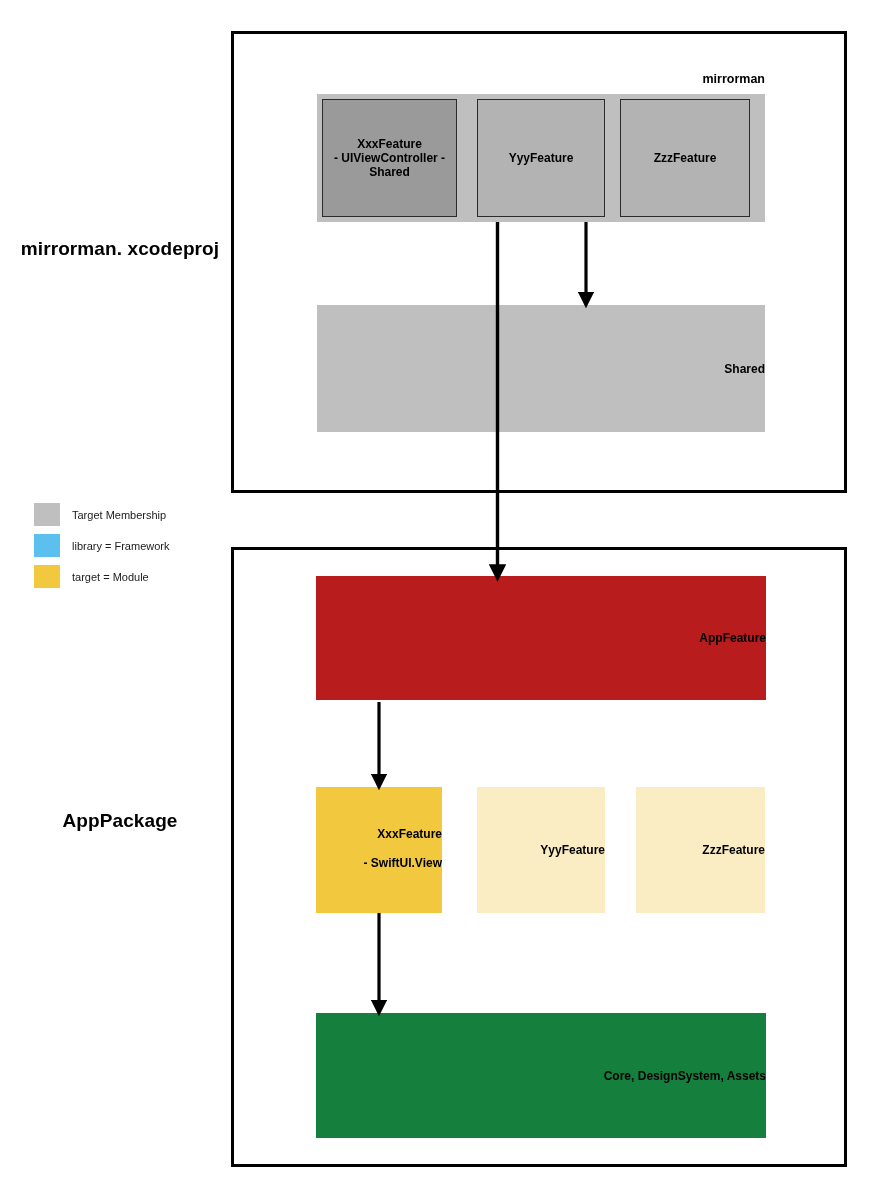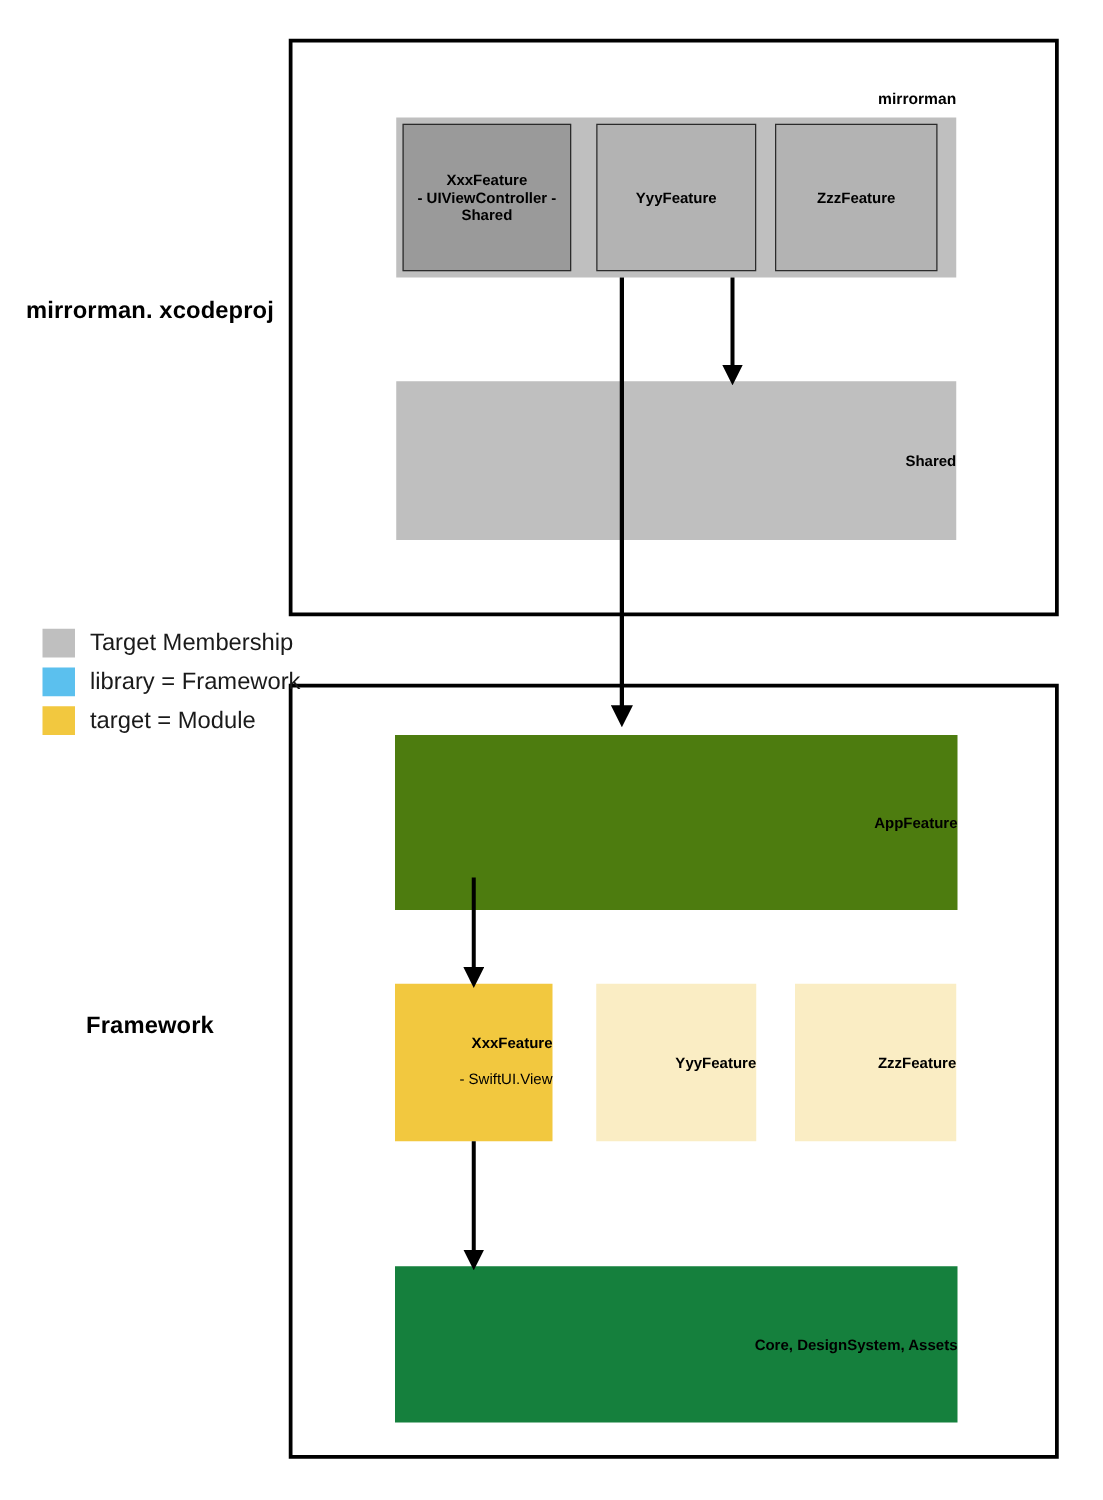"Target Membership" .legend-text { font-size: 19px -> 11px }
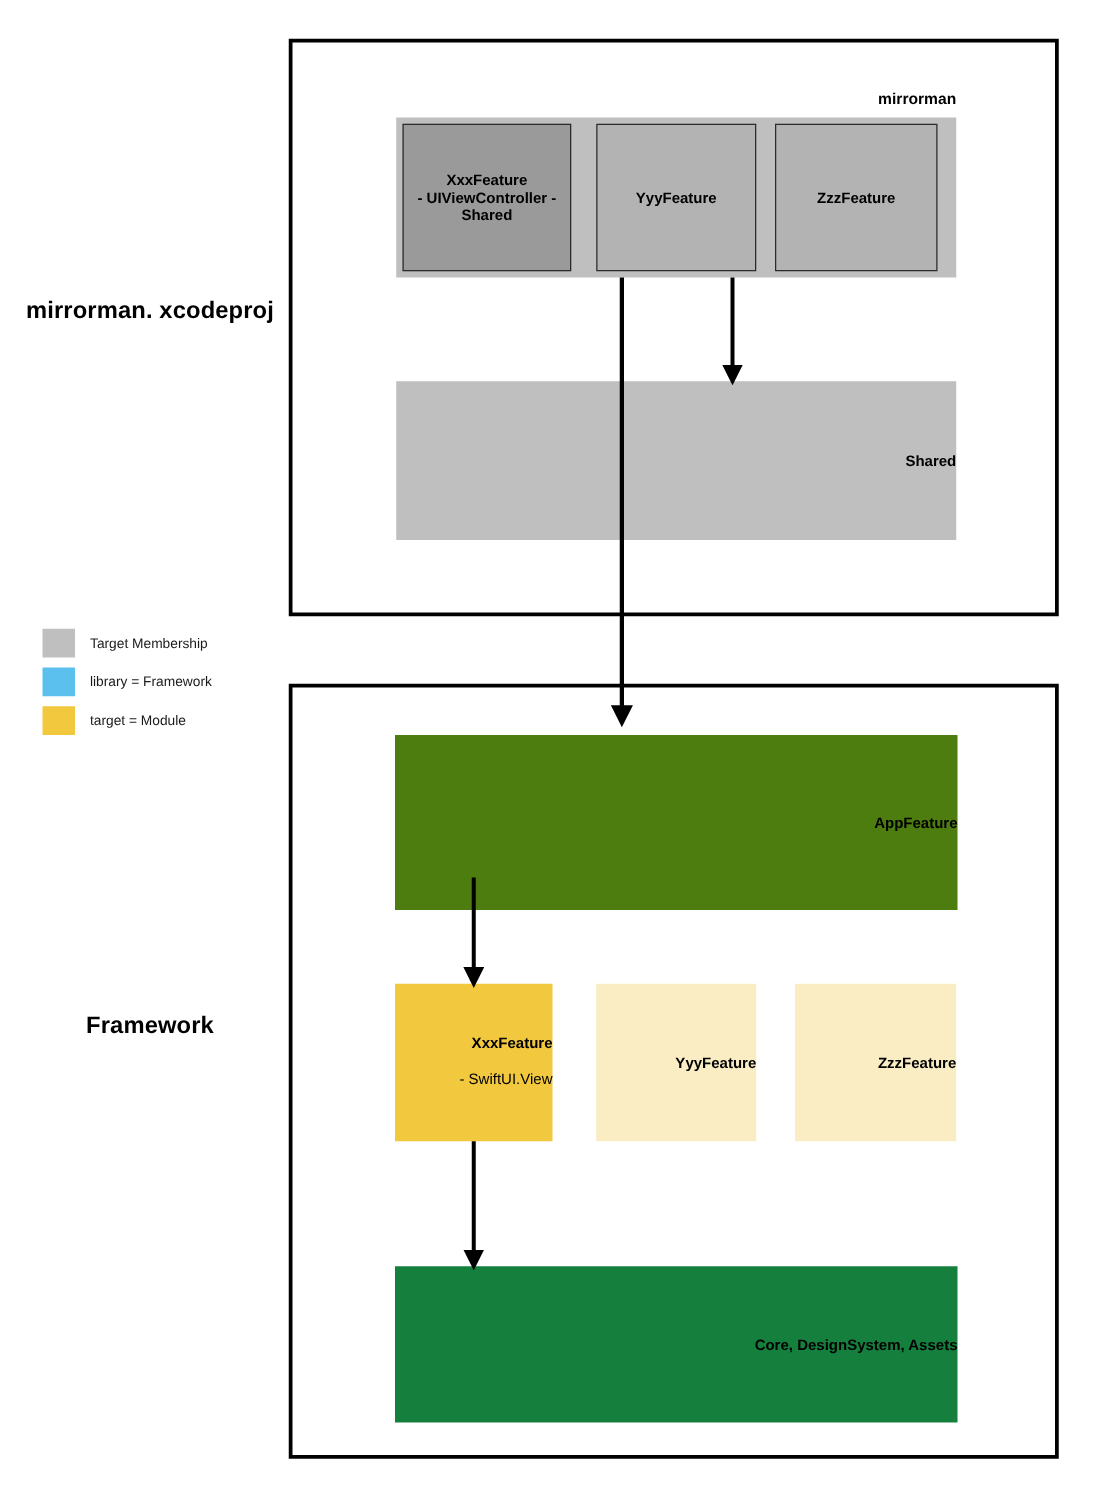"AppFeature" #appfeature-block { background: #4d7c0f -> #b91c1c; height: 140px -> 124px; top: 588px -> 576px }
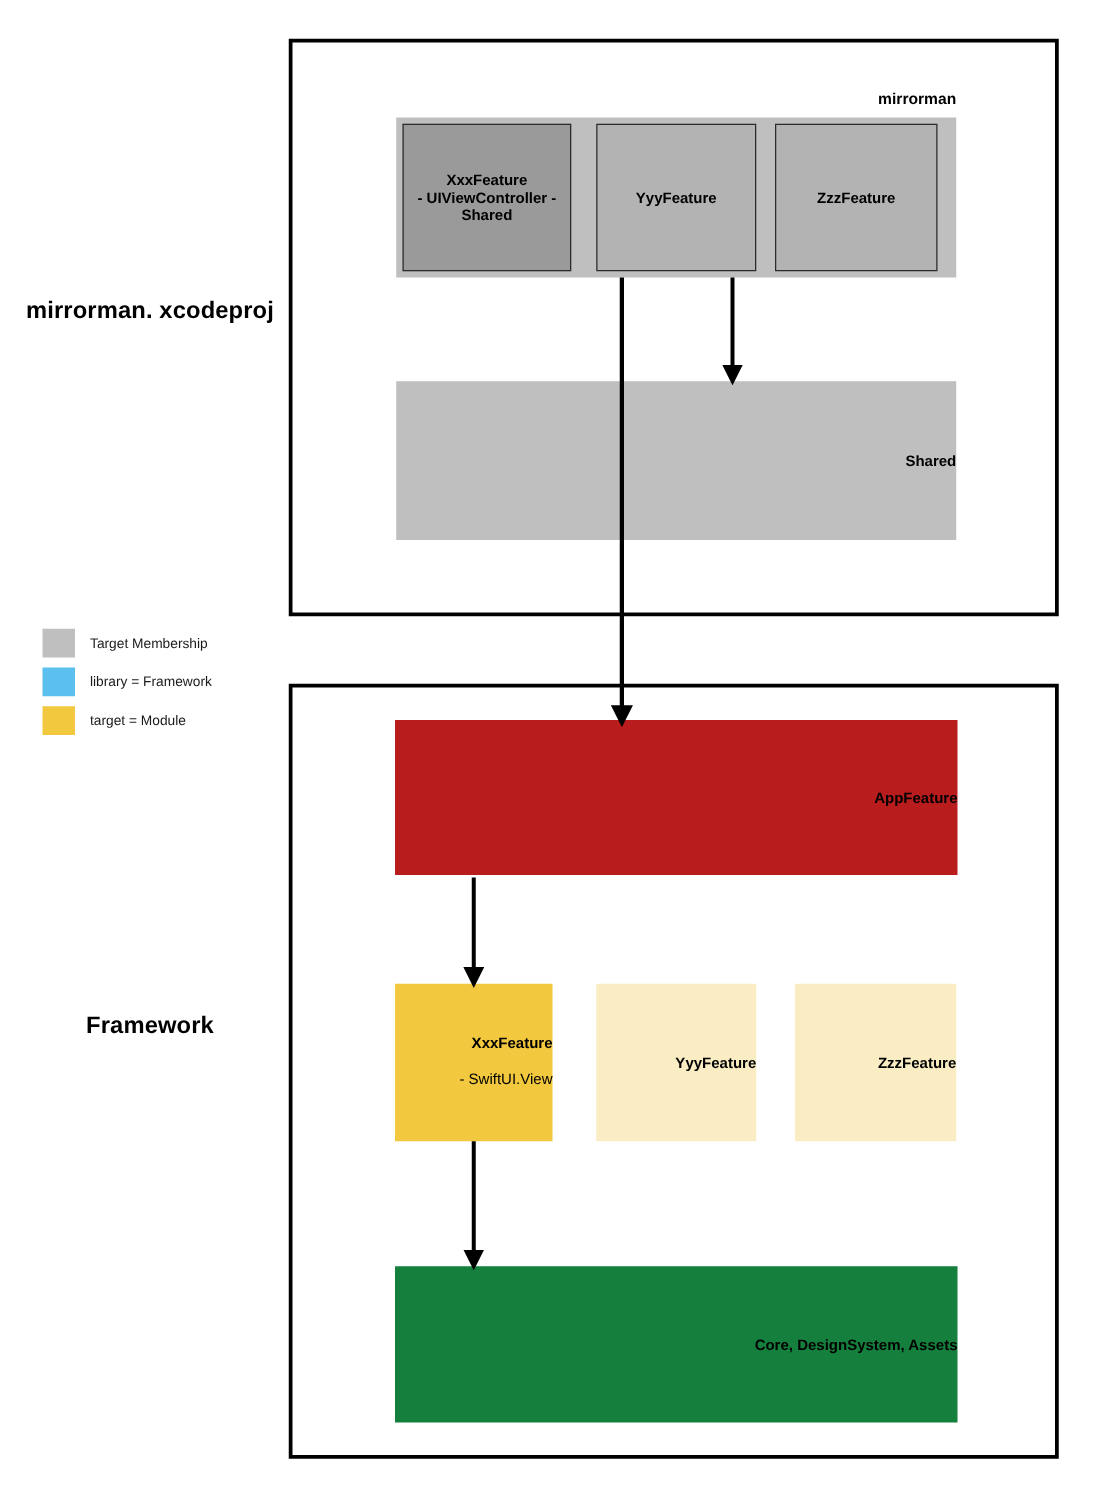"Framework" div.side-label { text: Framework -> AppPackage }
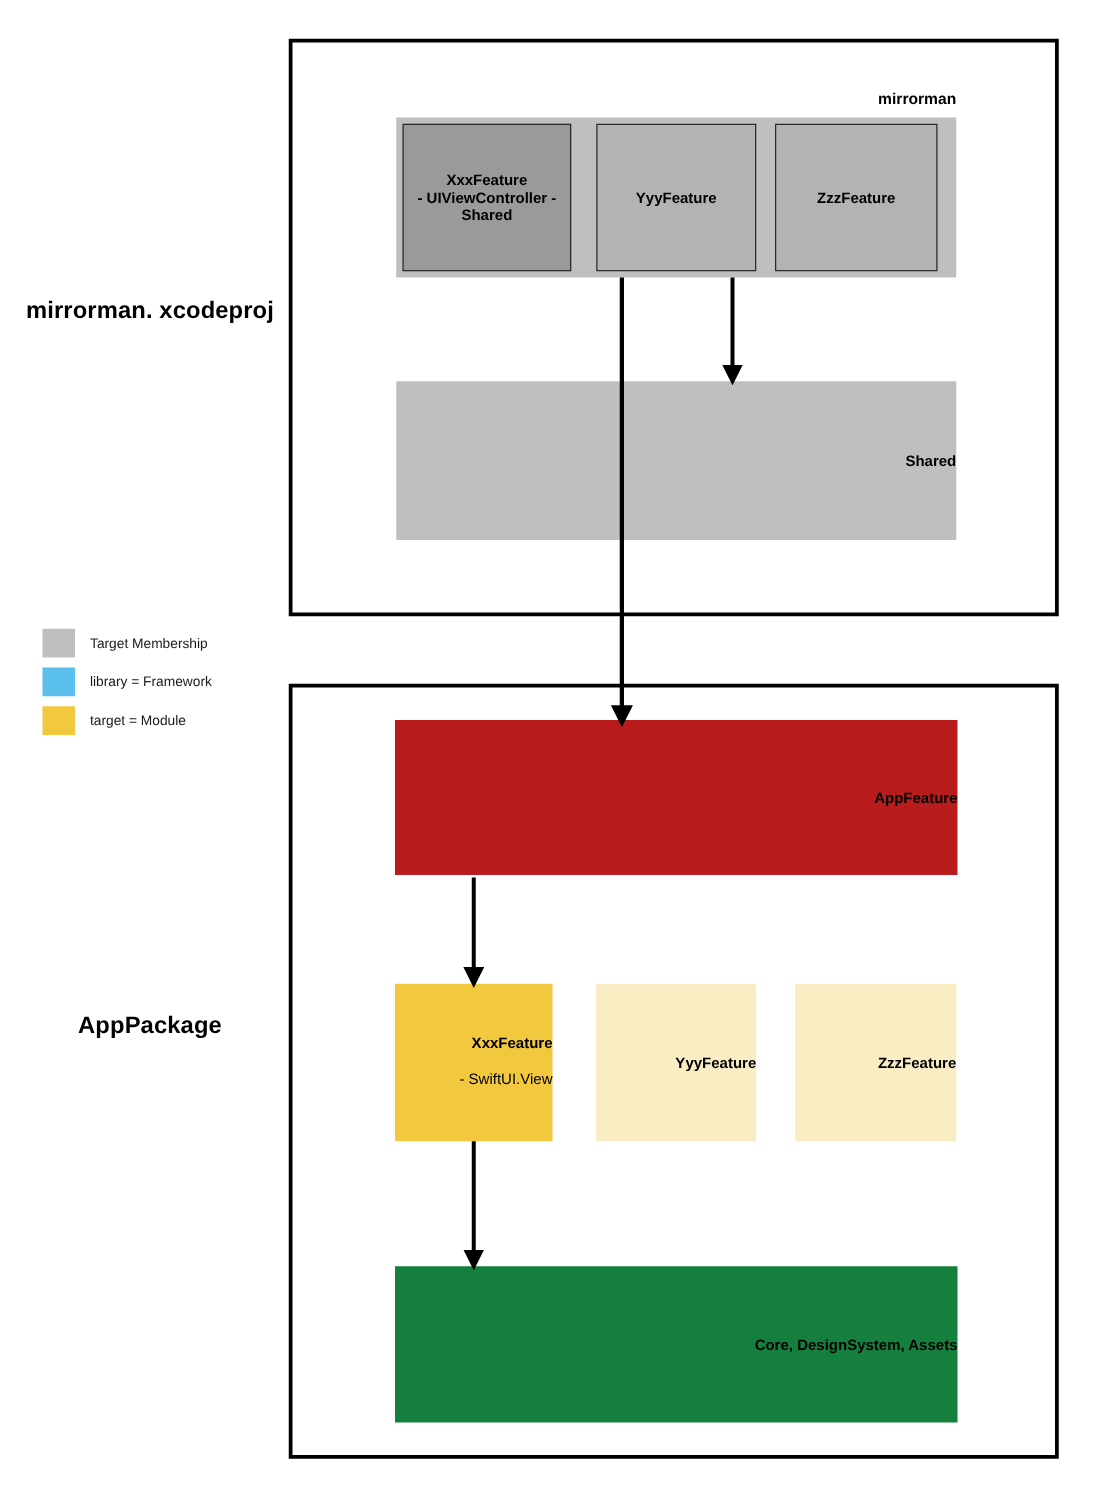"- SwiftUI.View" .block .sub { font-weight: normal -> bold }
